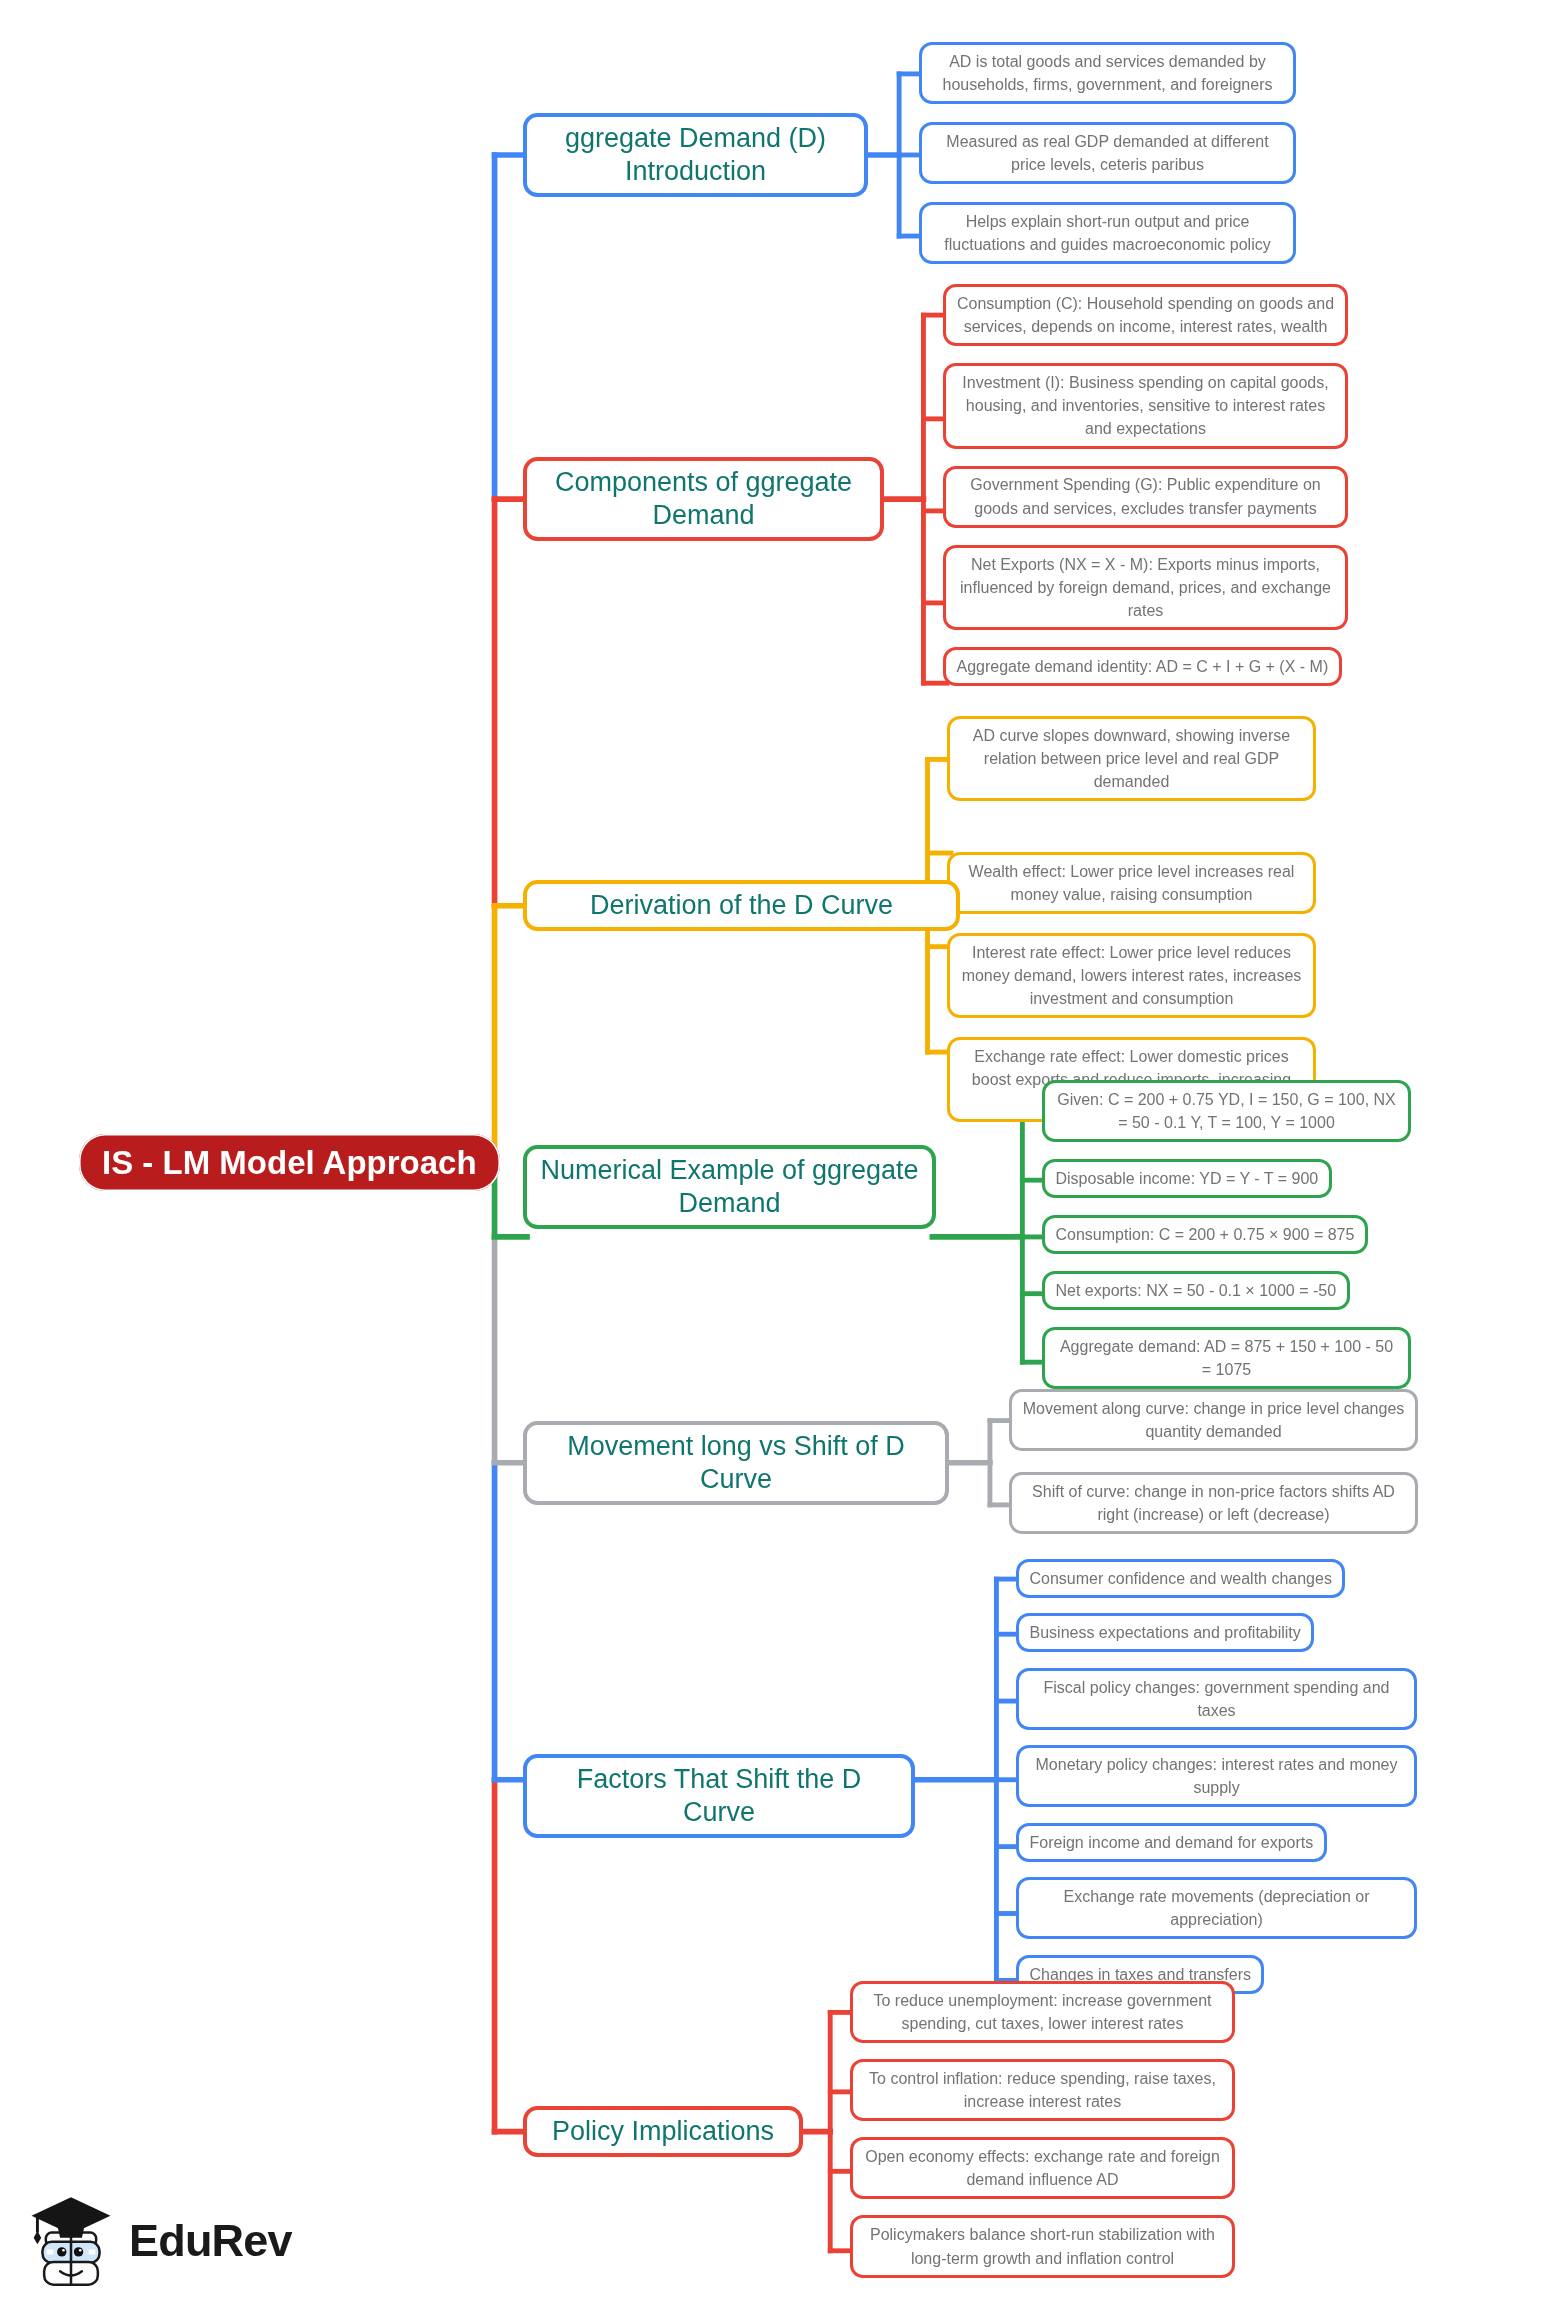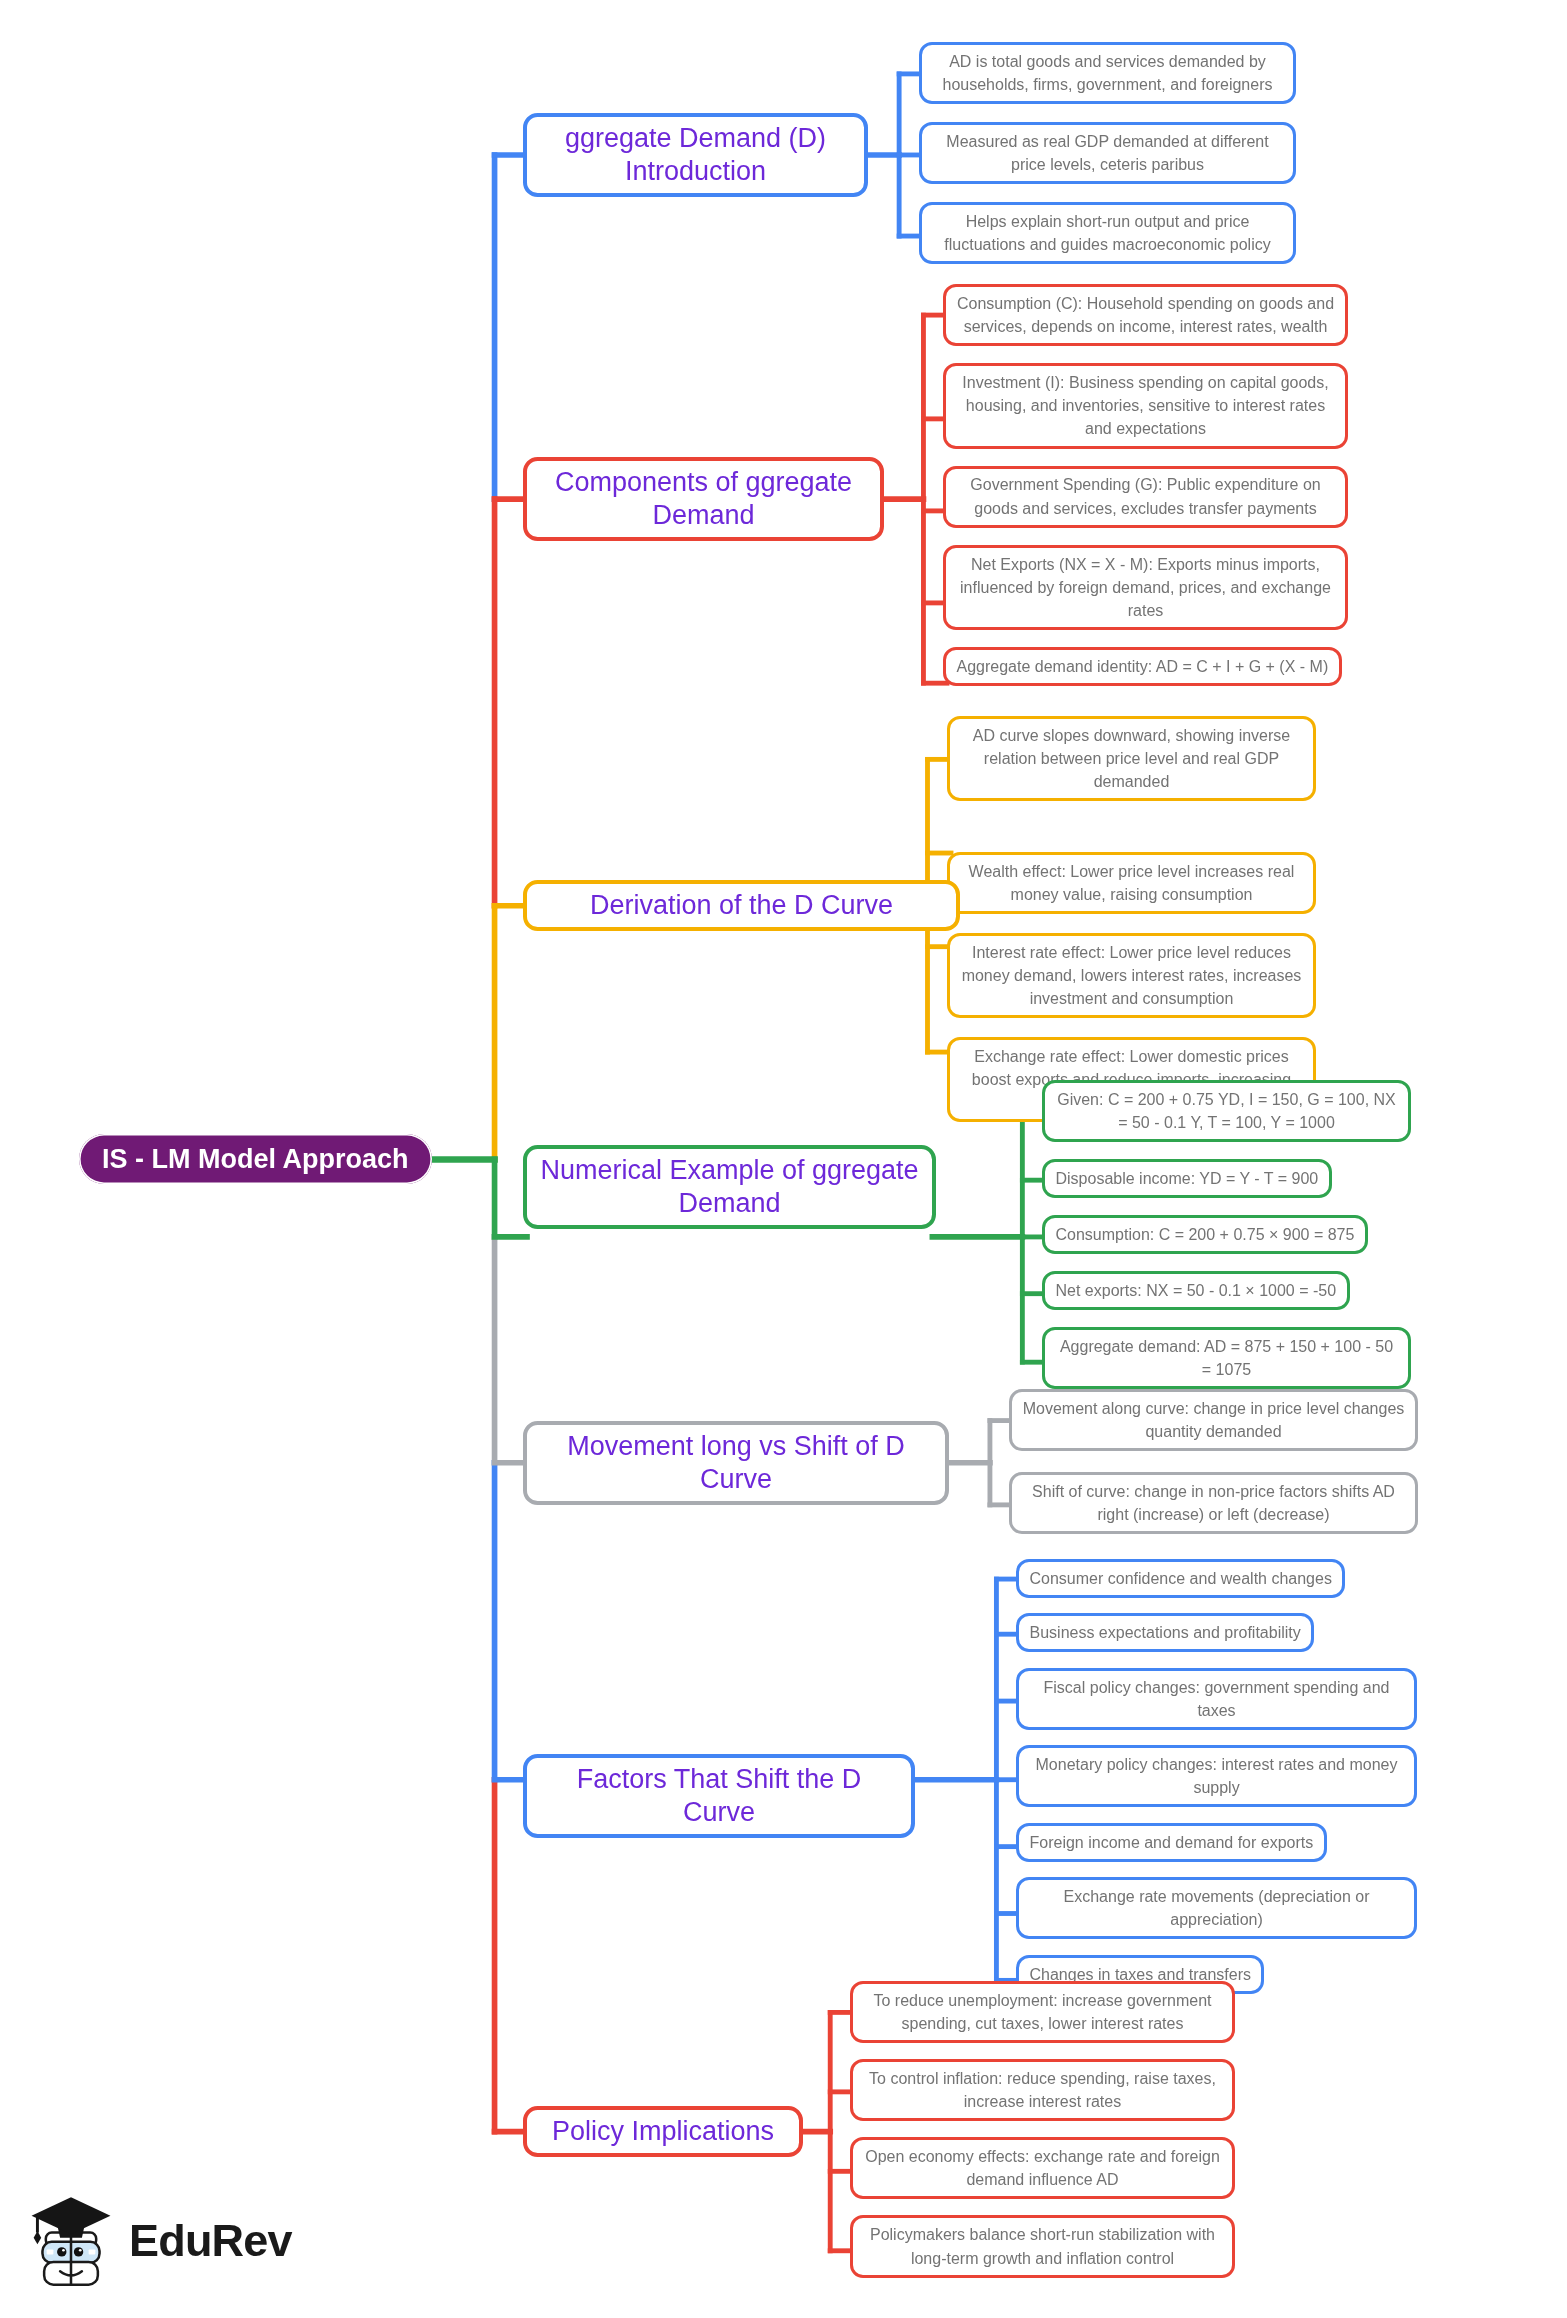"ggregate Demand (D) Introduction" .title { color: #6d28d9 -> #0f766e }
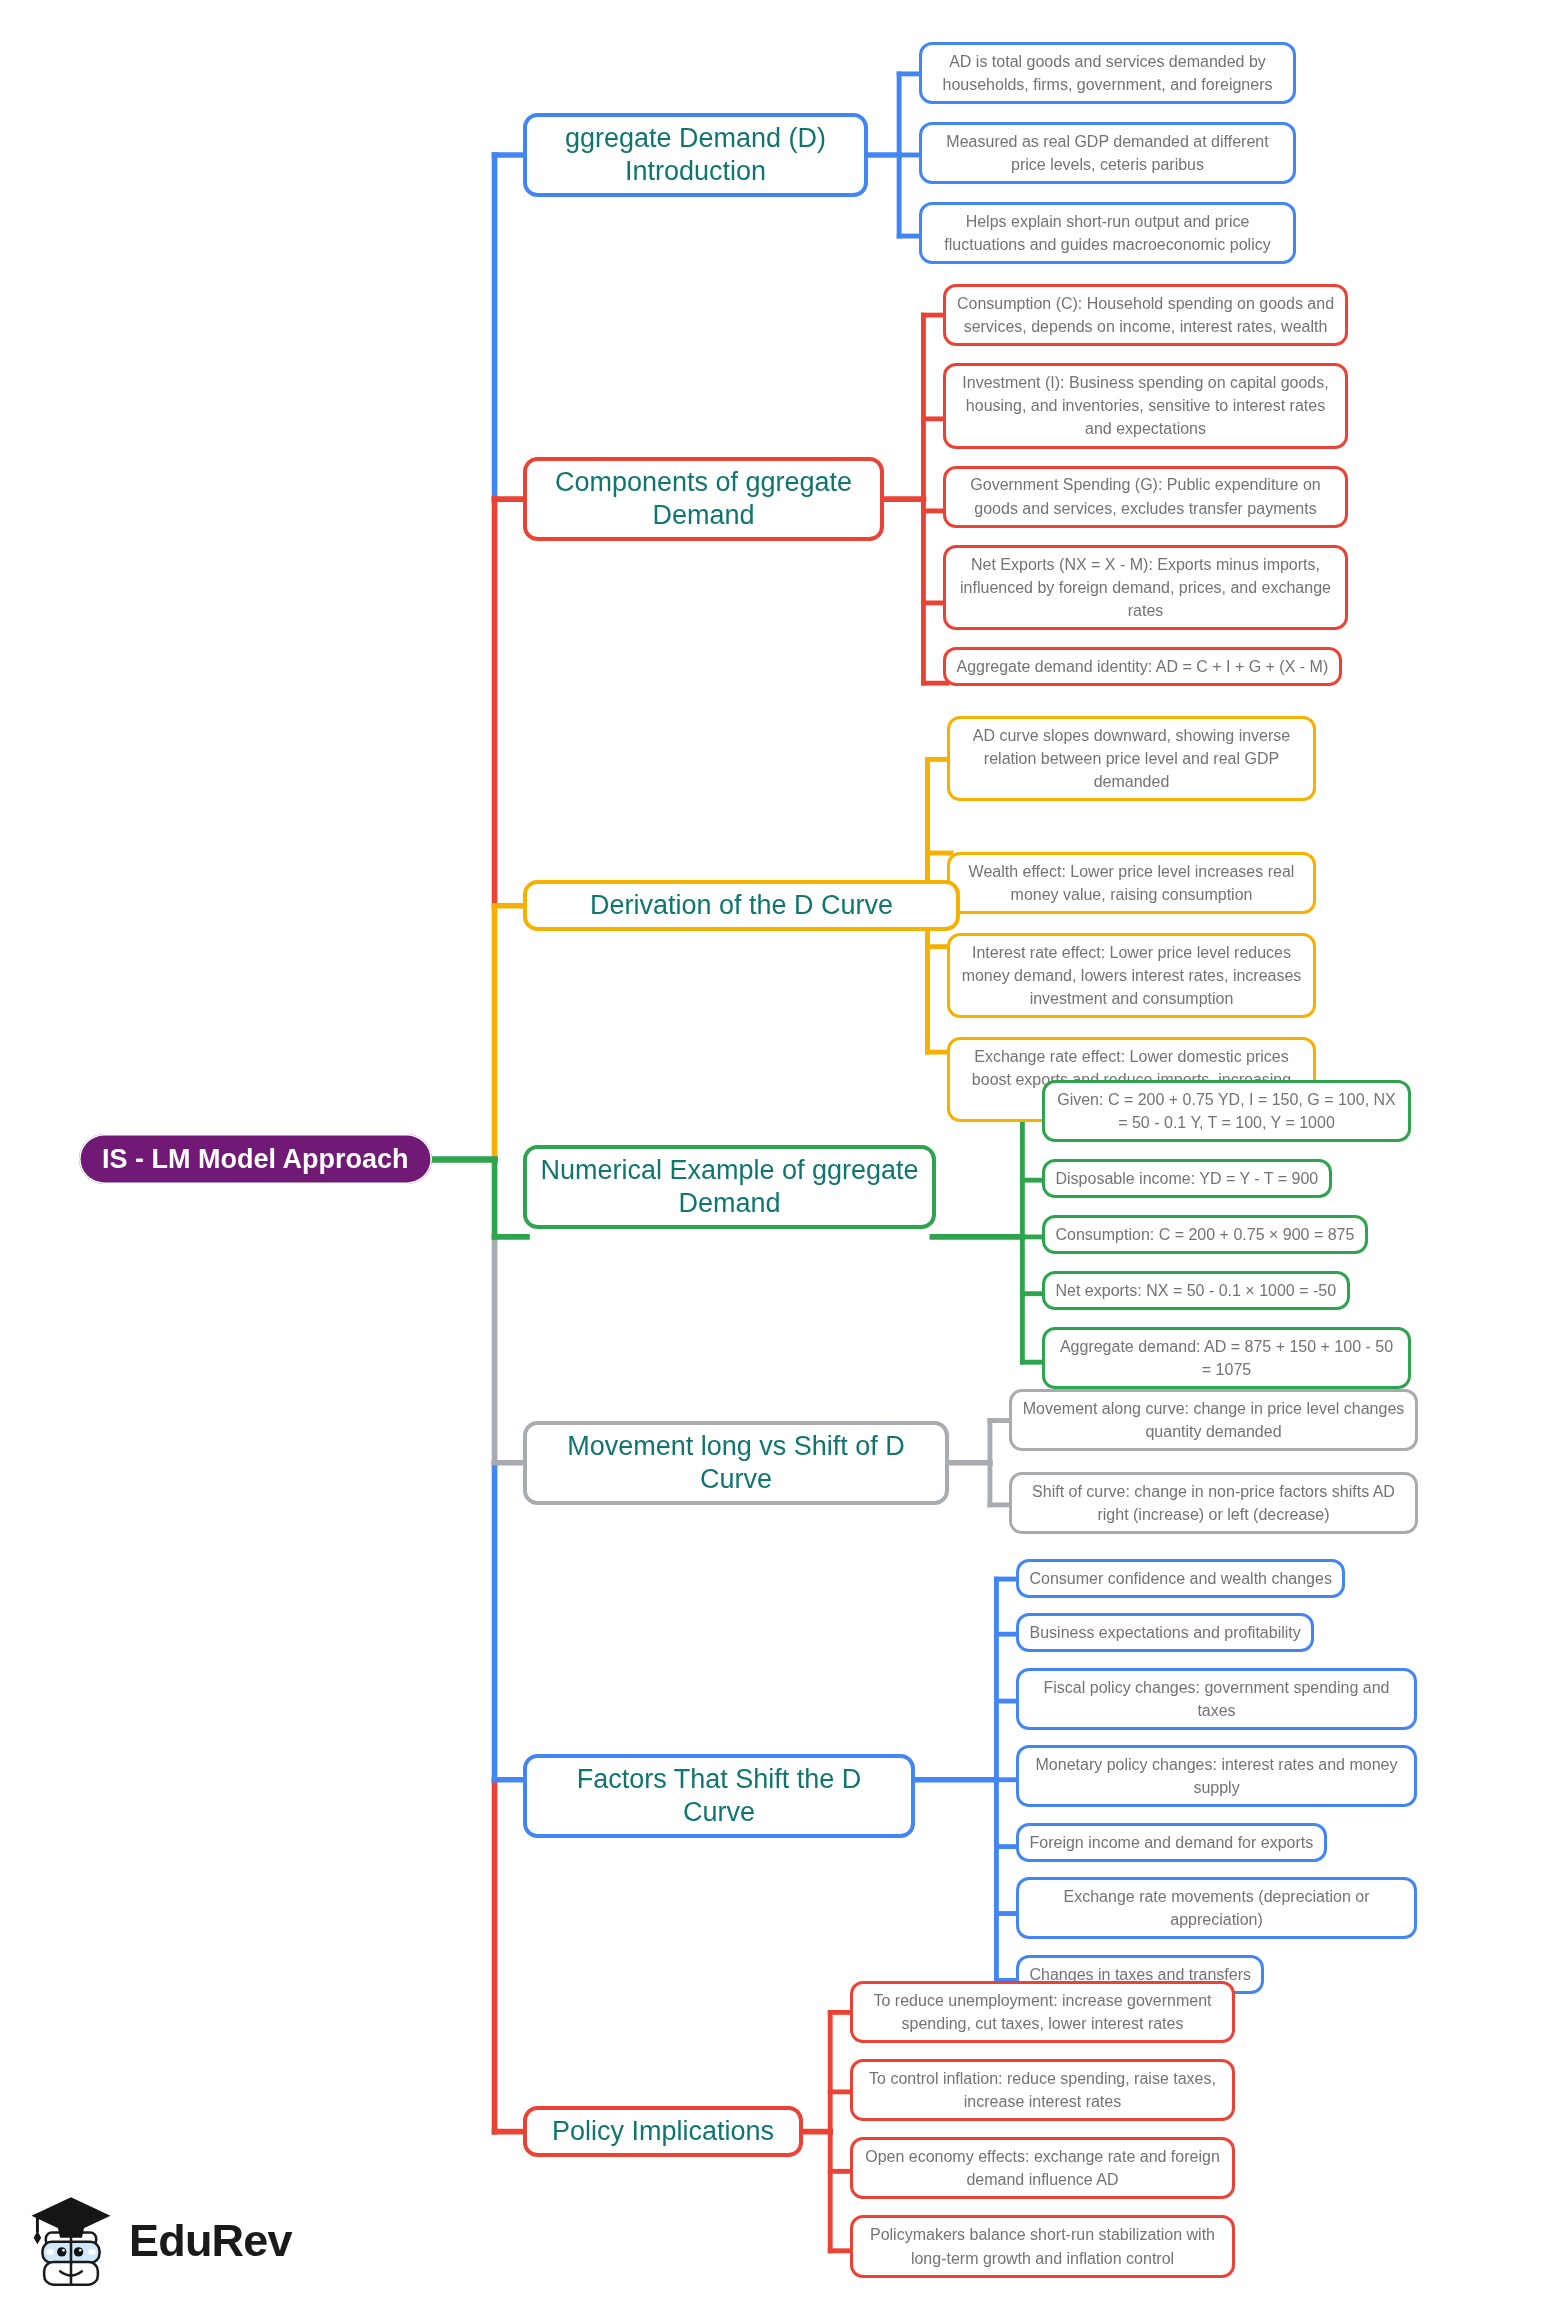"IS - LM Model Approach" .root { background: #701a75 -> #b91c1c; font-size: 27px -> 33px }
